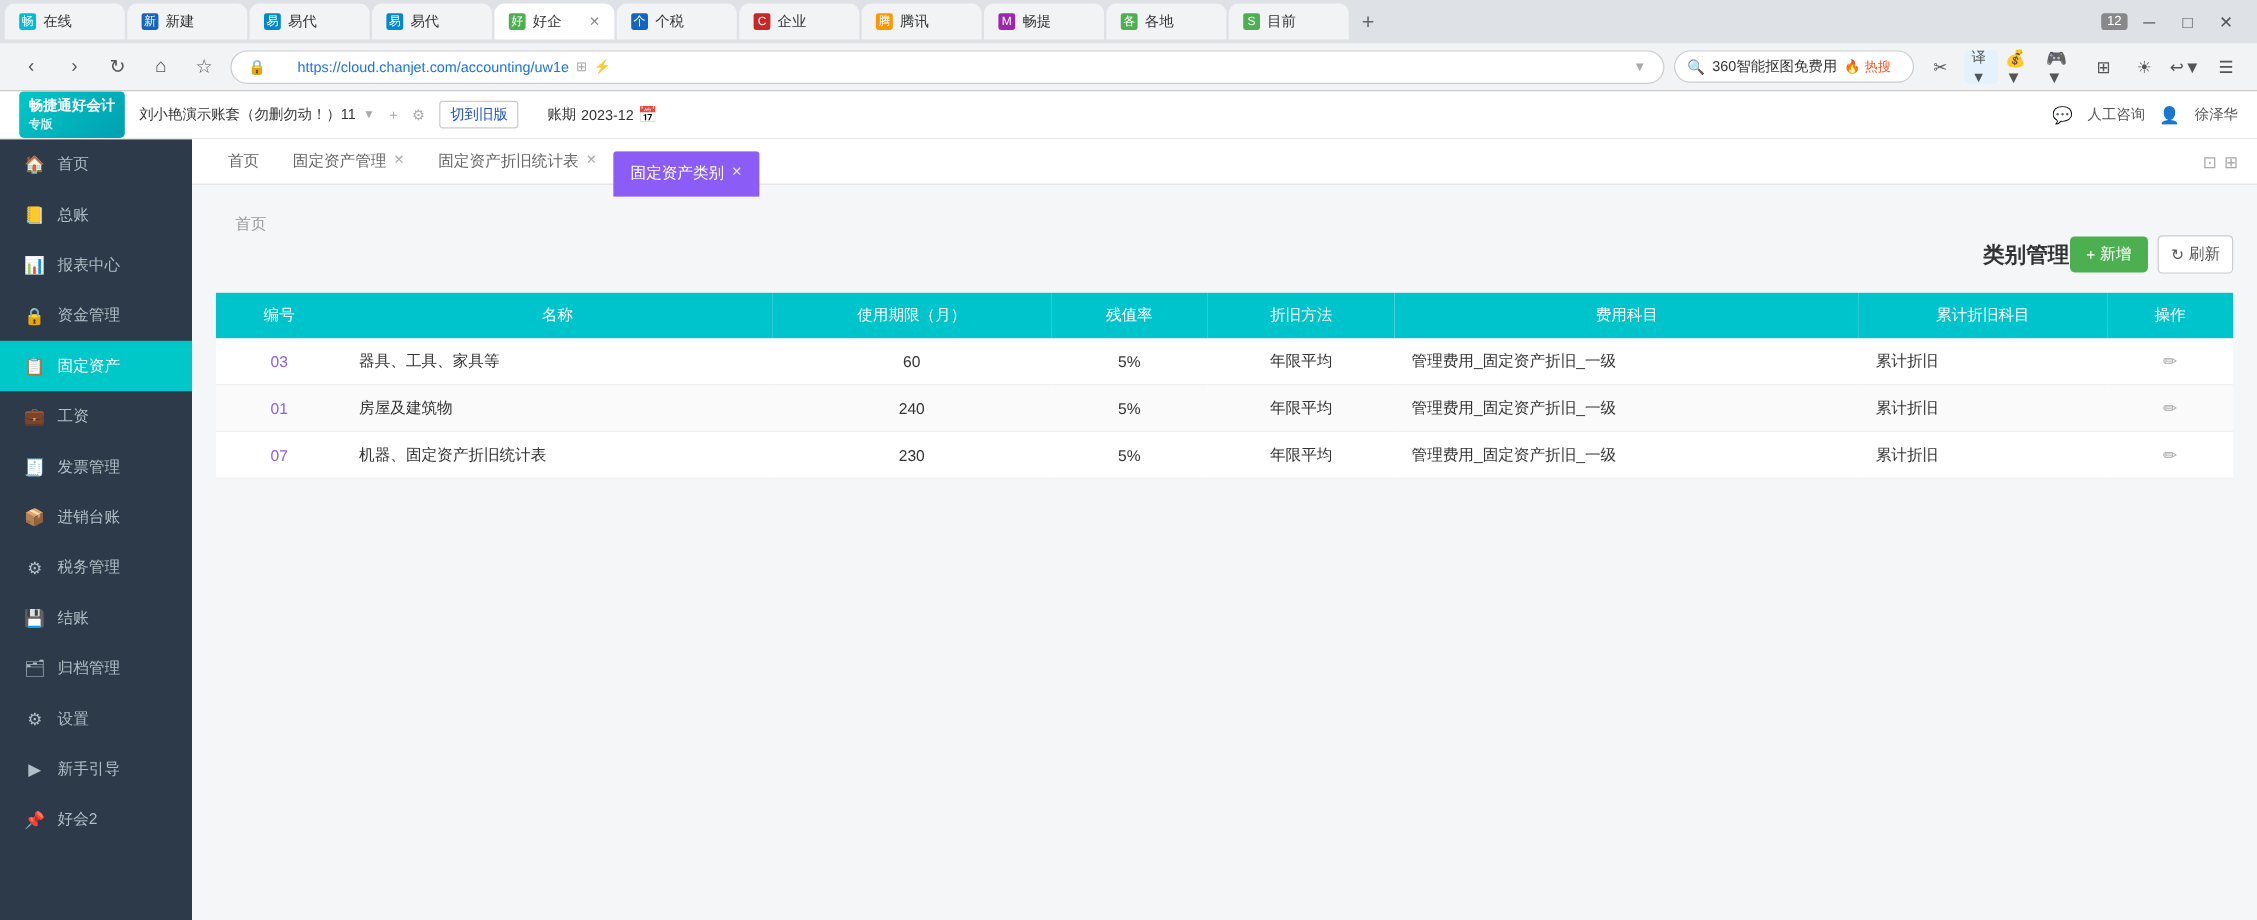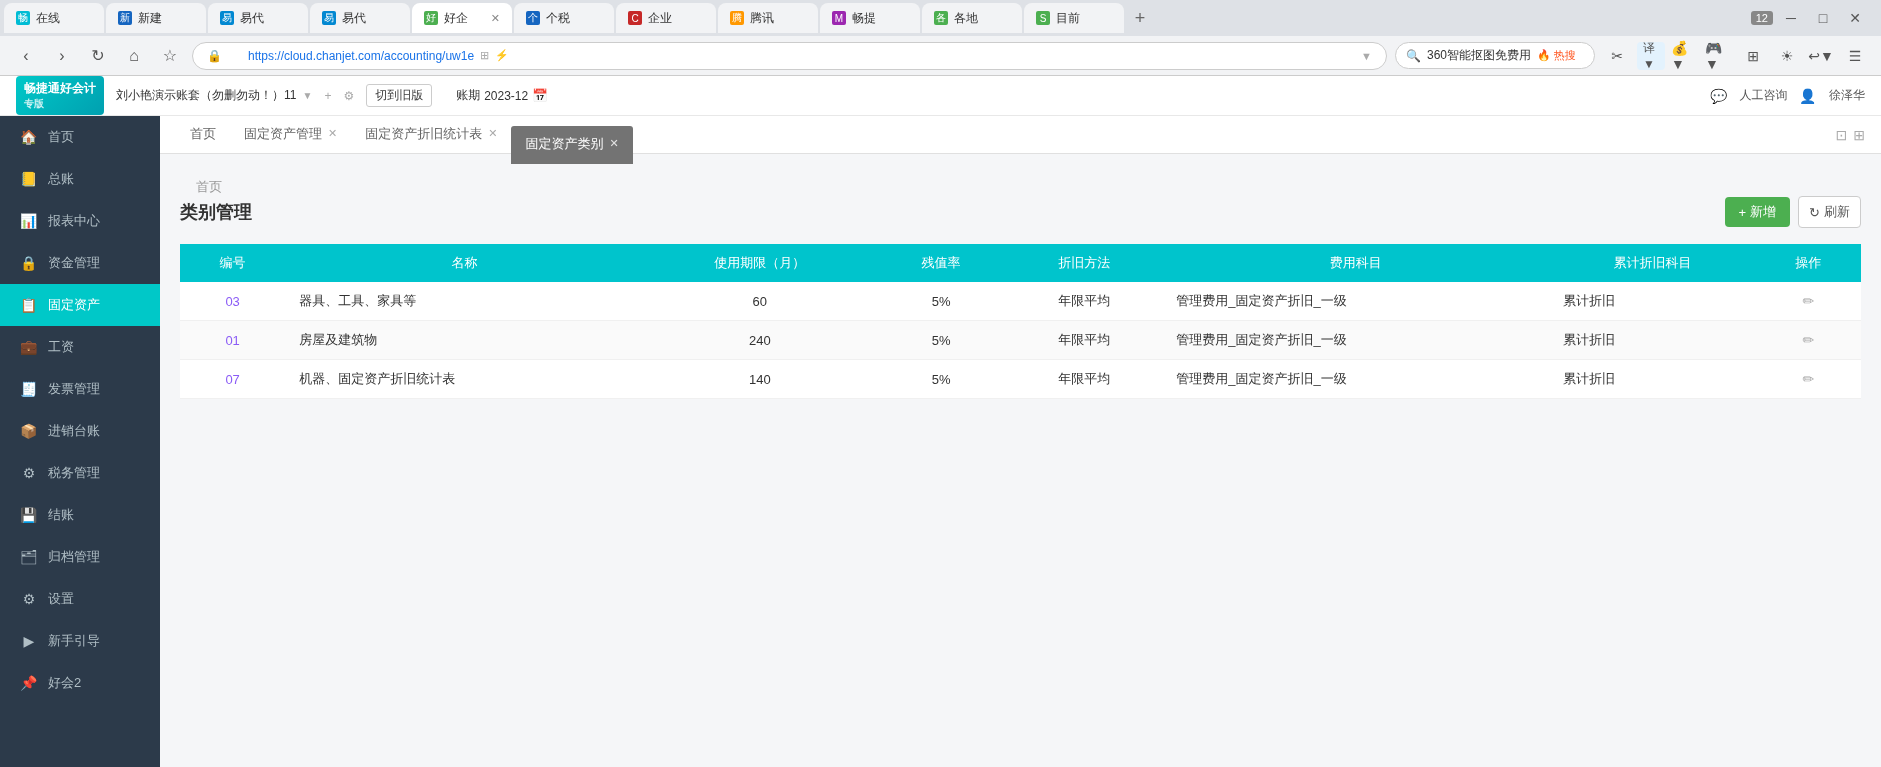"切到旧版" .header-switch-btn { color: #404040 -> #1d4ed8 }
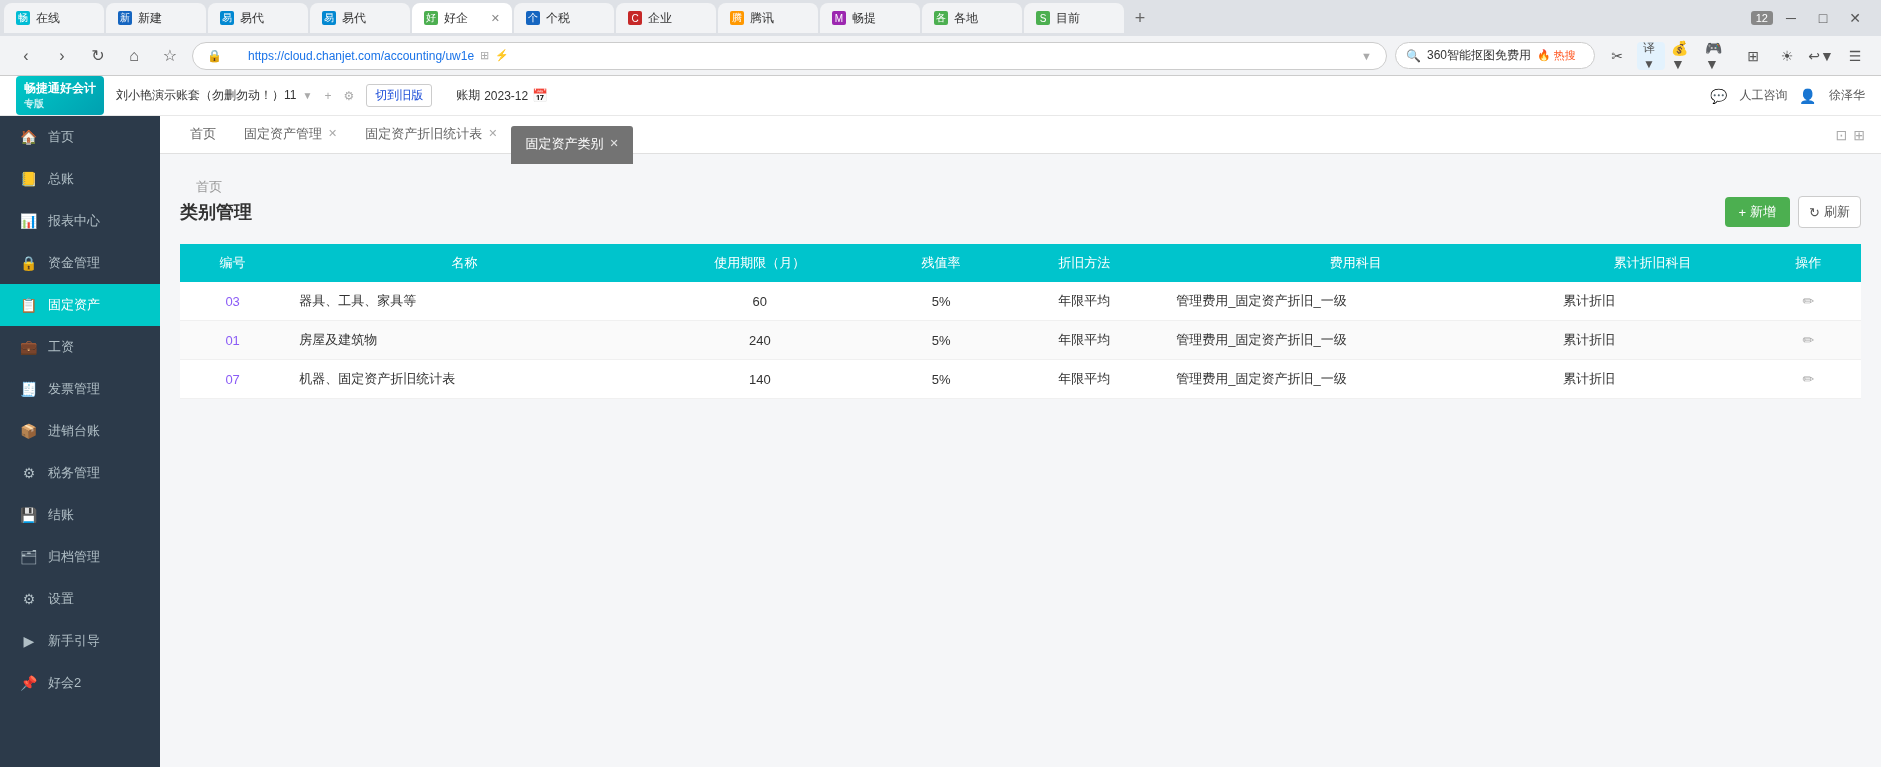"固定资产类别" .page-tab.active { background: #737373 -> #8b5cf6 }
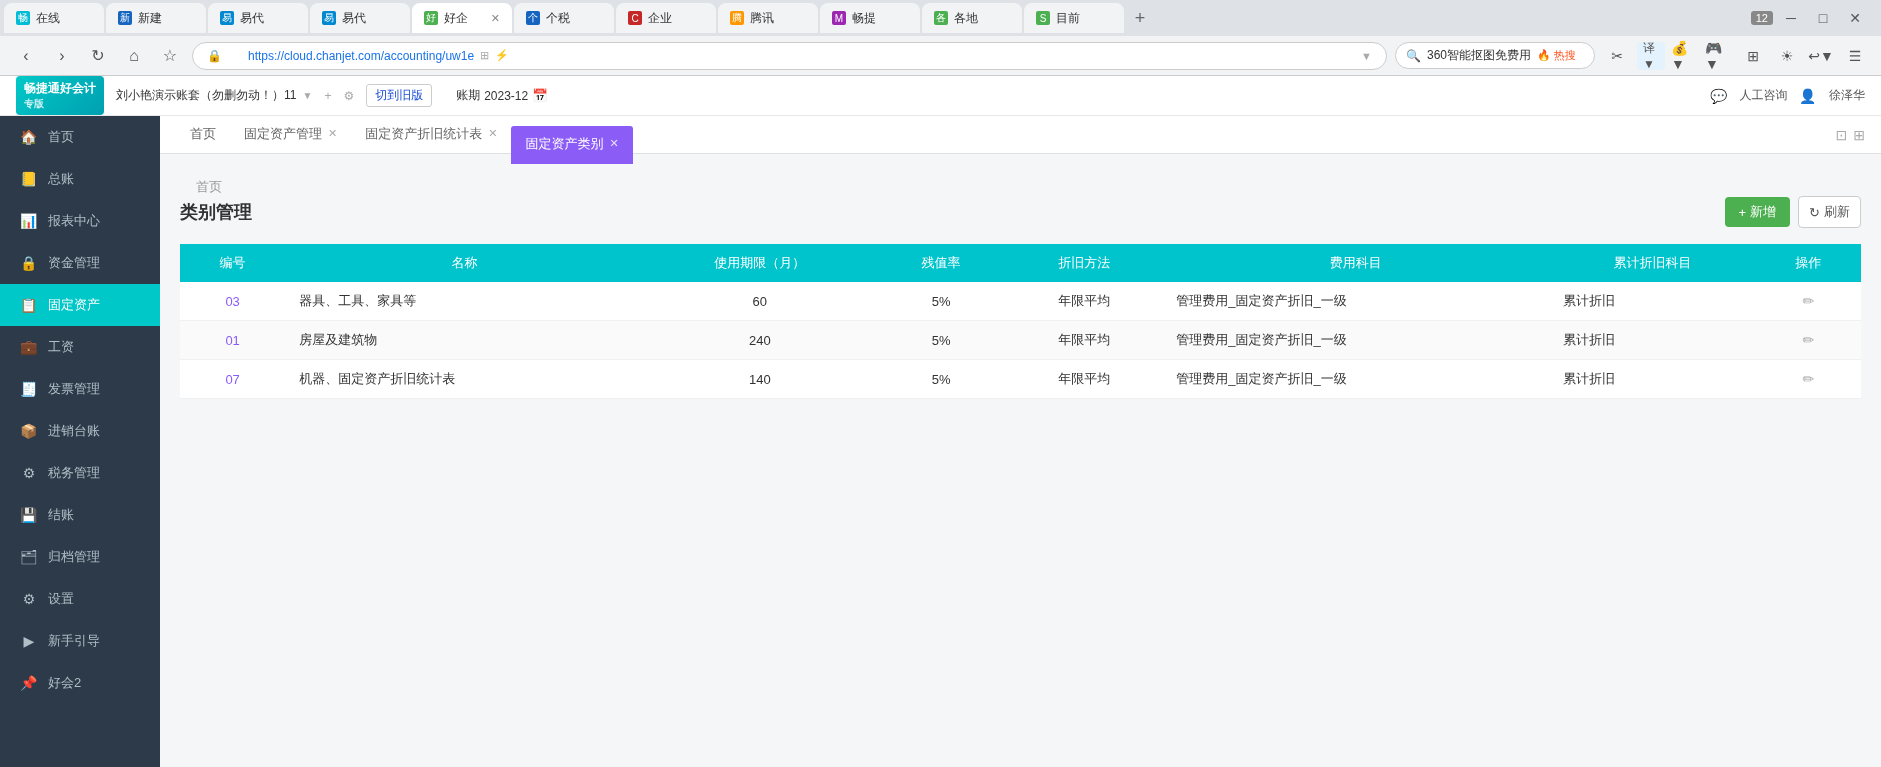"类别管理" .page-title-bar { justify-content: space-between -> flex-end }
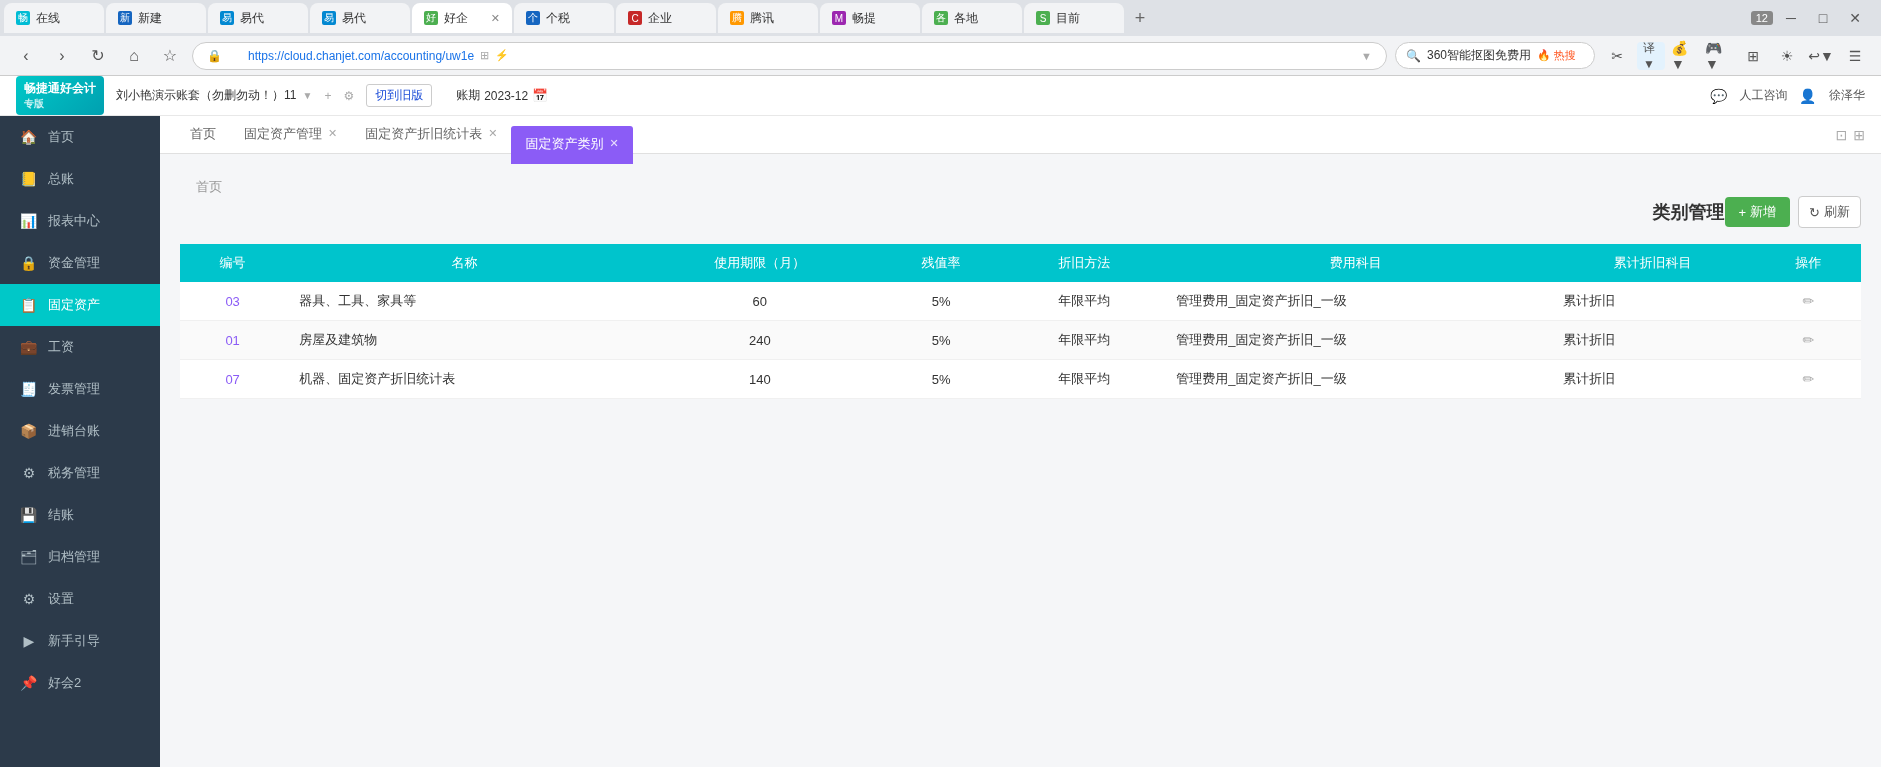"140" td { text: 140 -> 230 }
